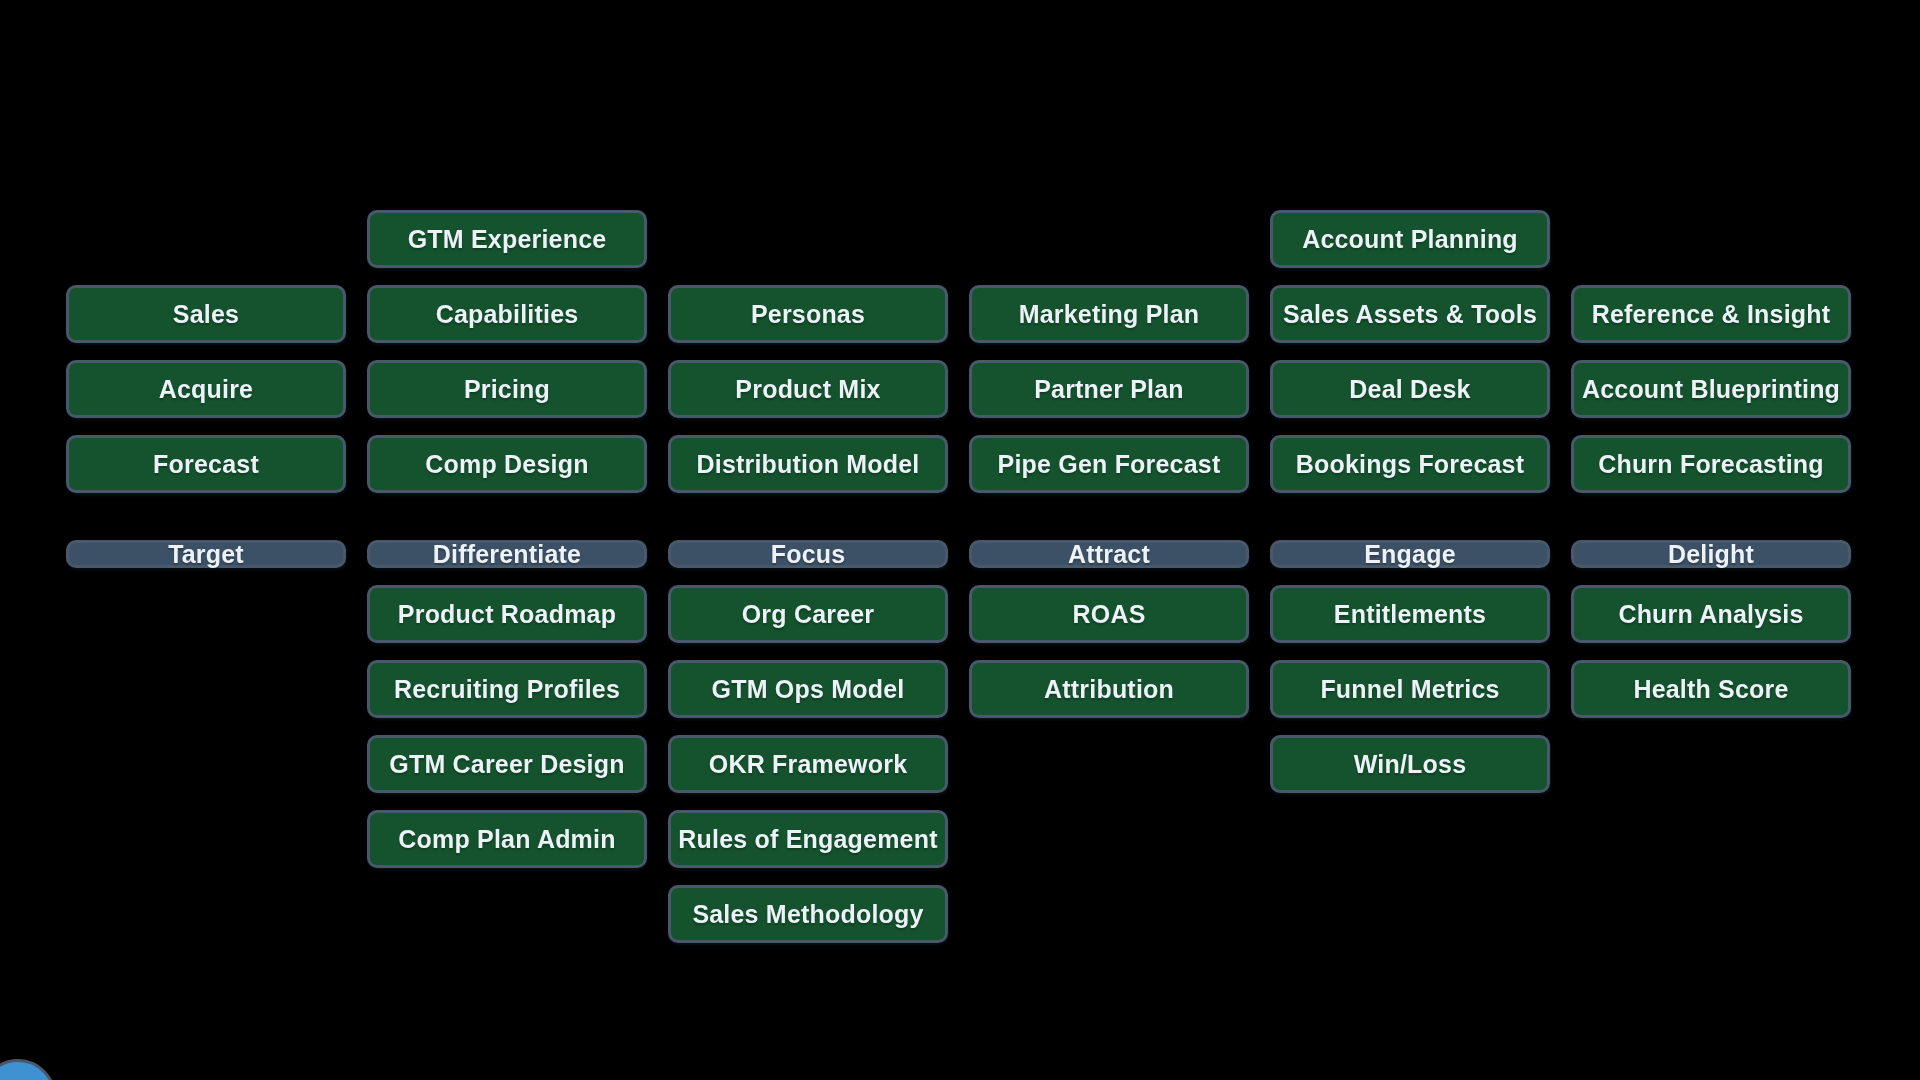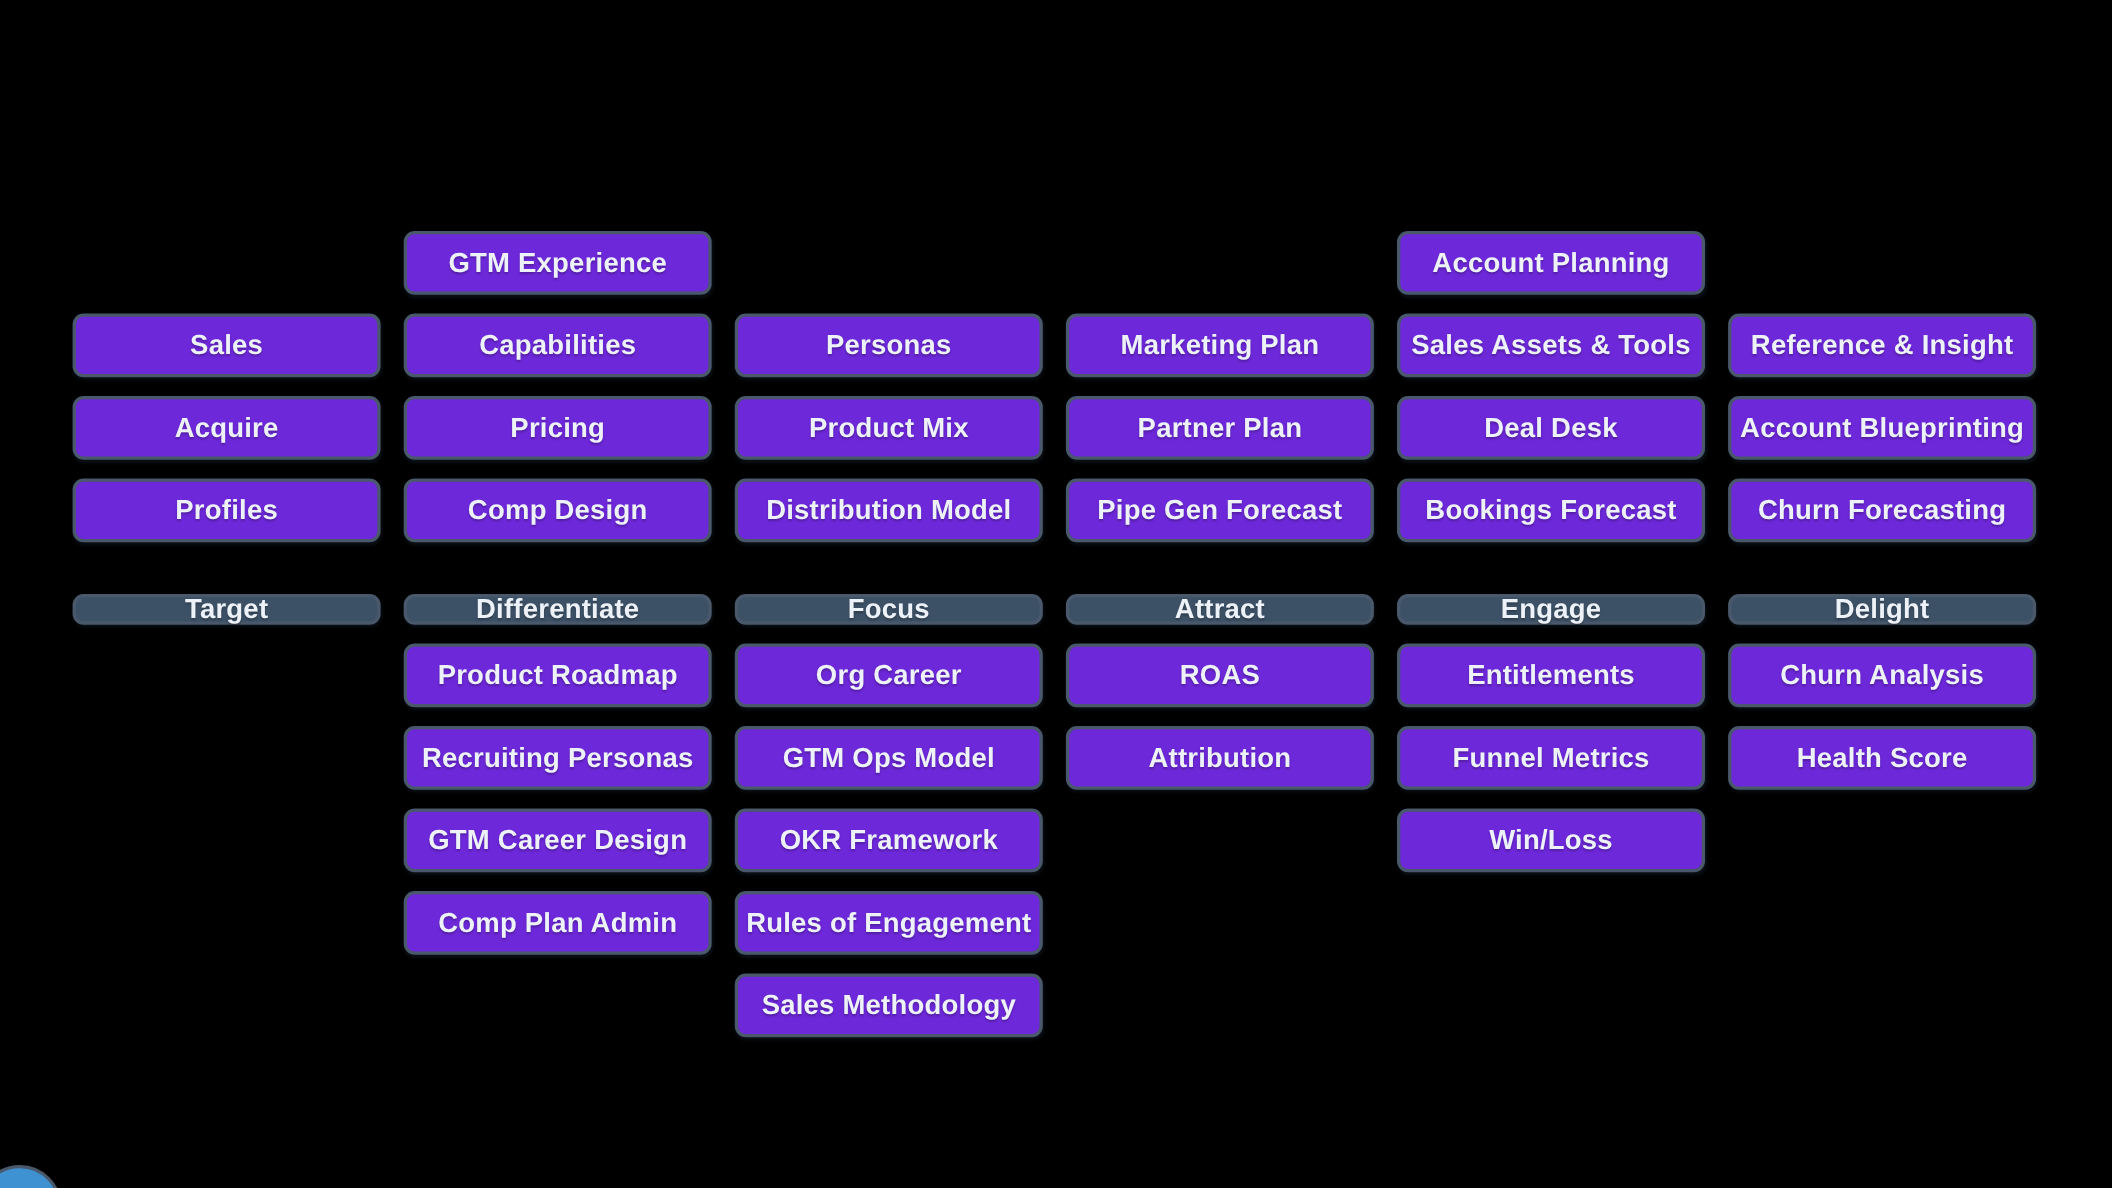"GTM Experience" .box { background: #6d28d9 -> #14532d }
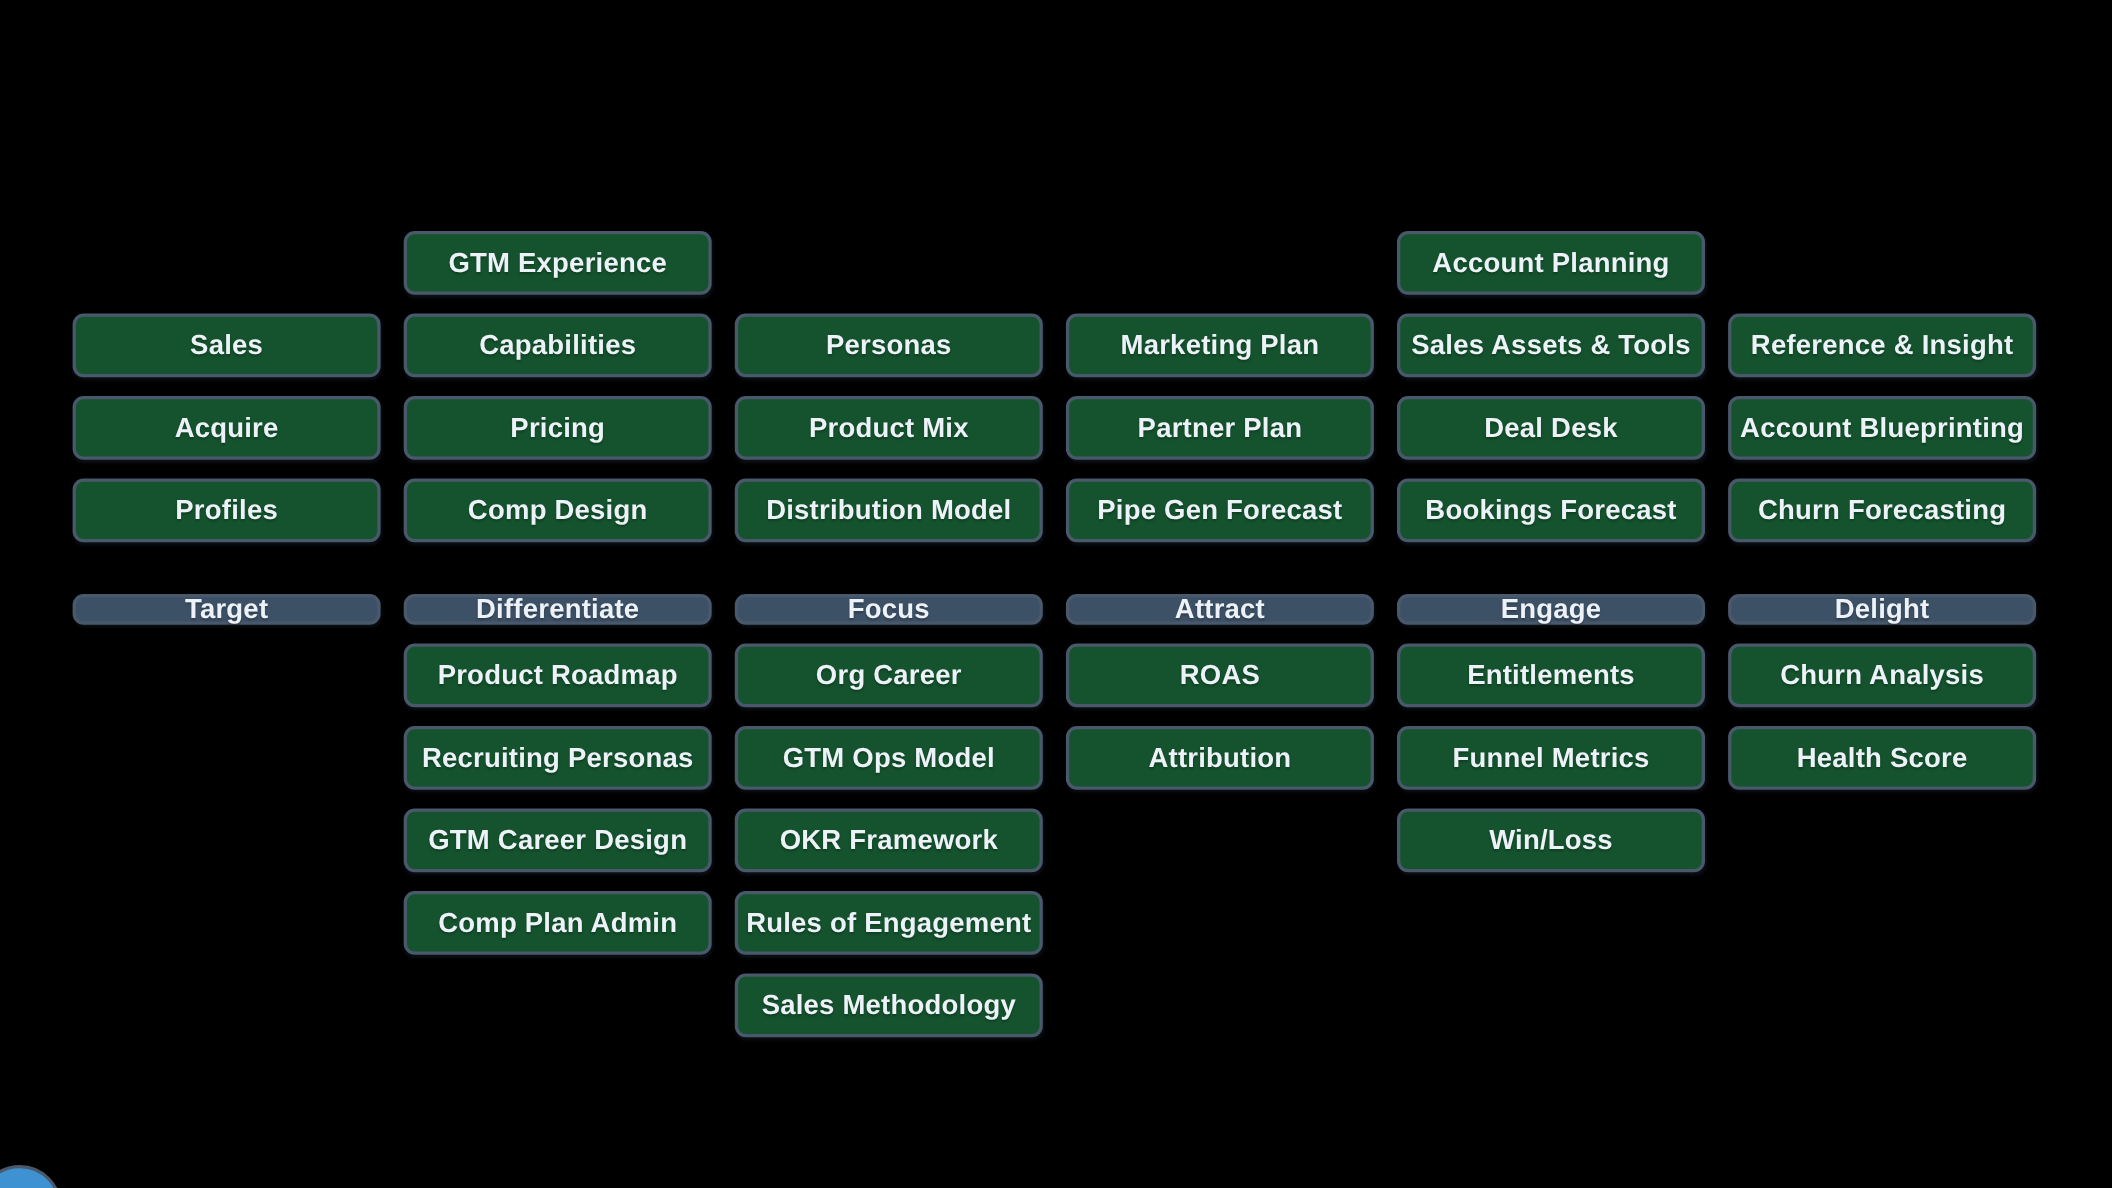"Profiles" div.box { text: Profiles -> Forecast }
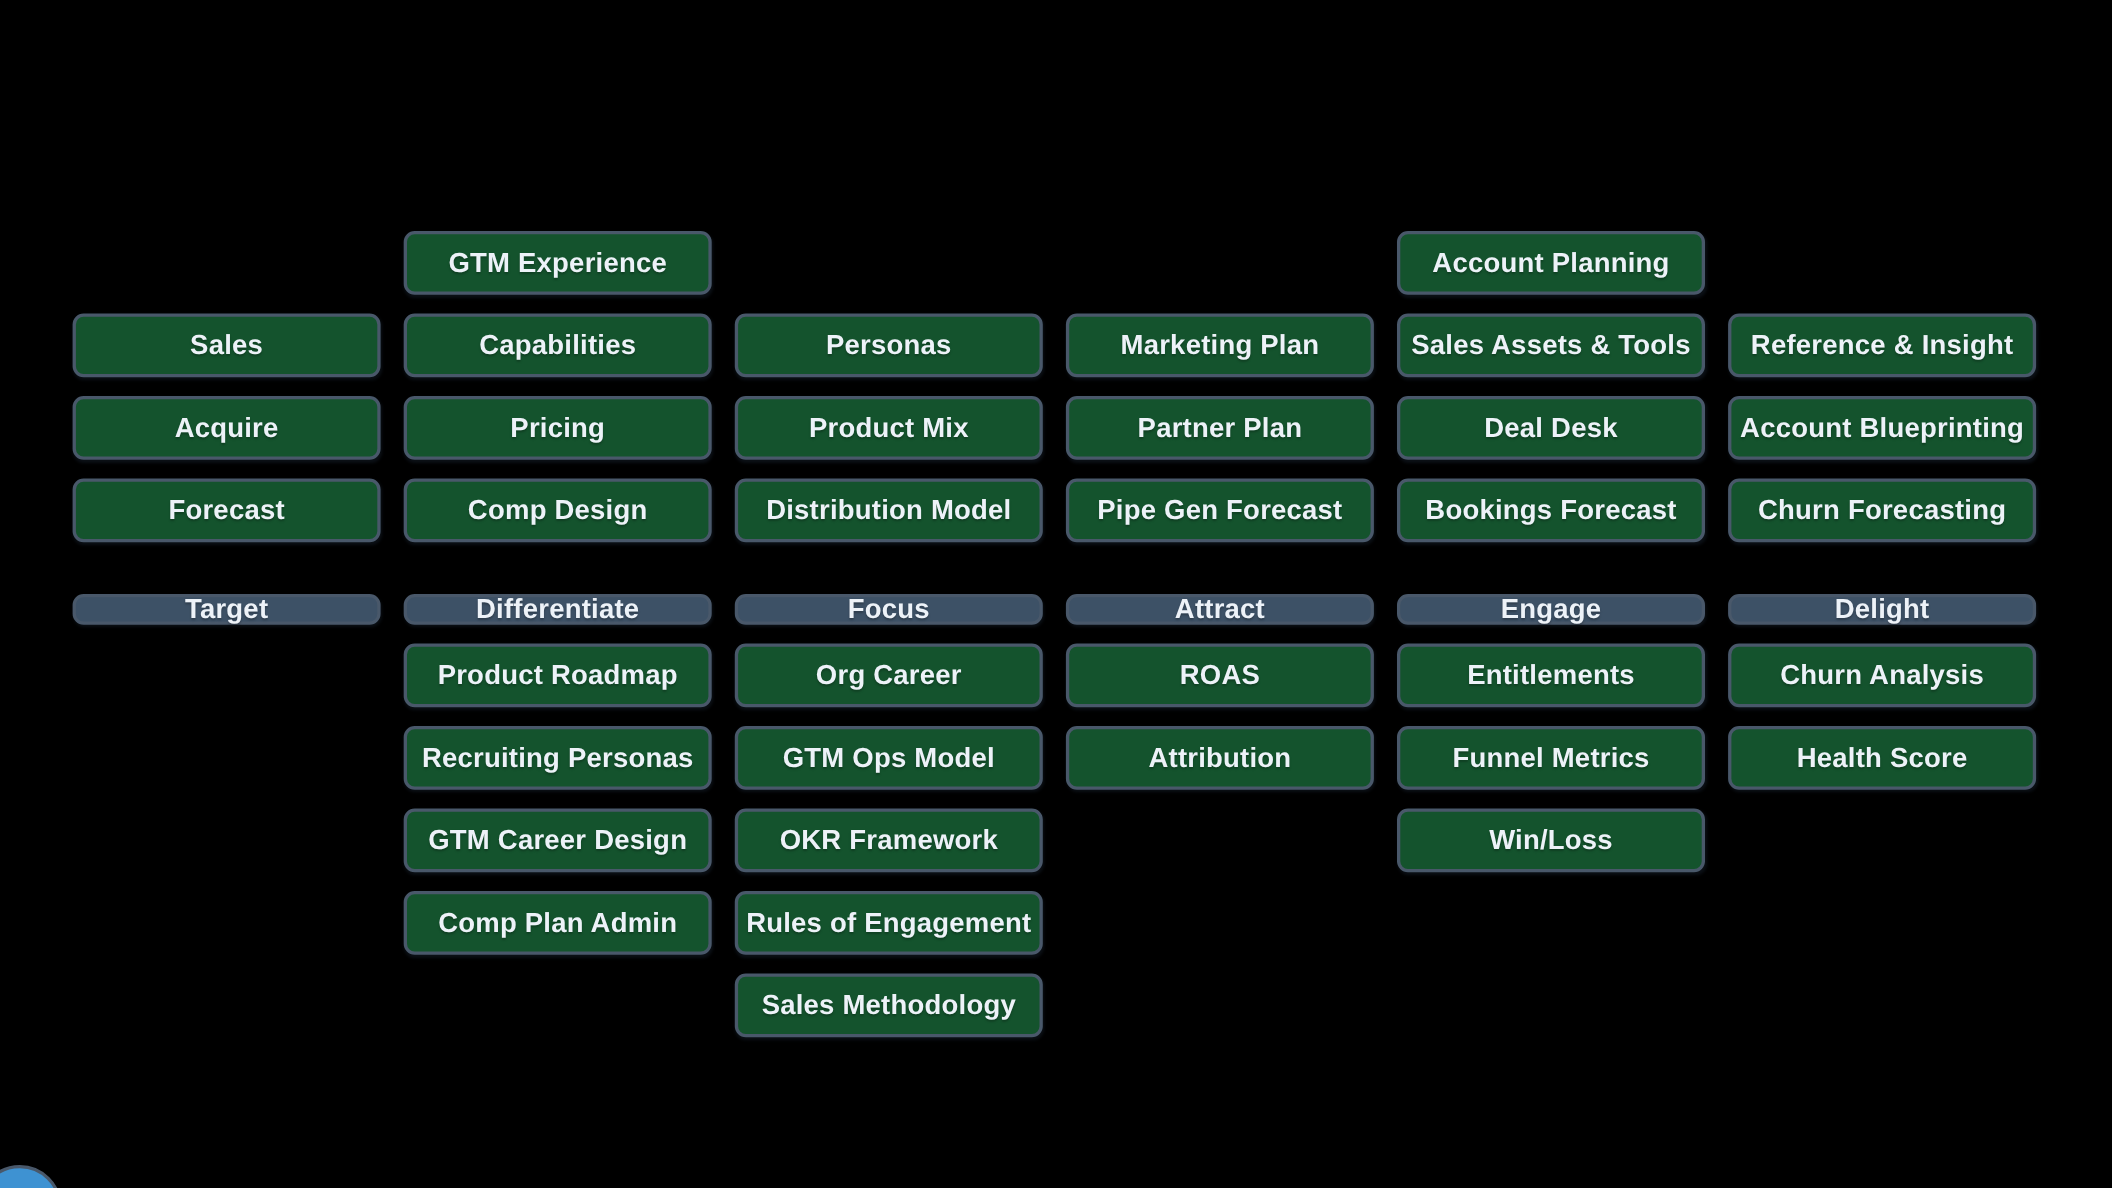"Recruiting Personas" div.box { text: Personas -> Profiles }
